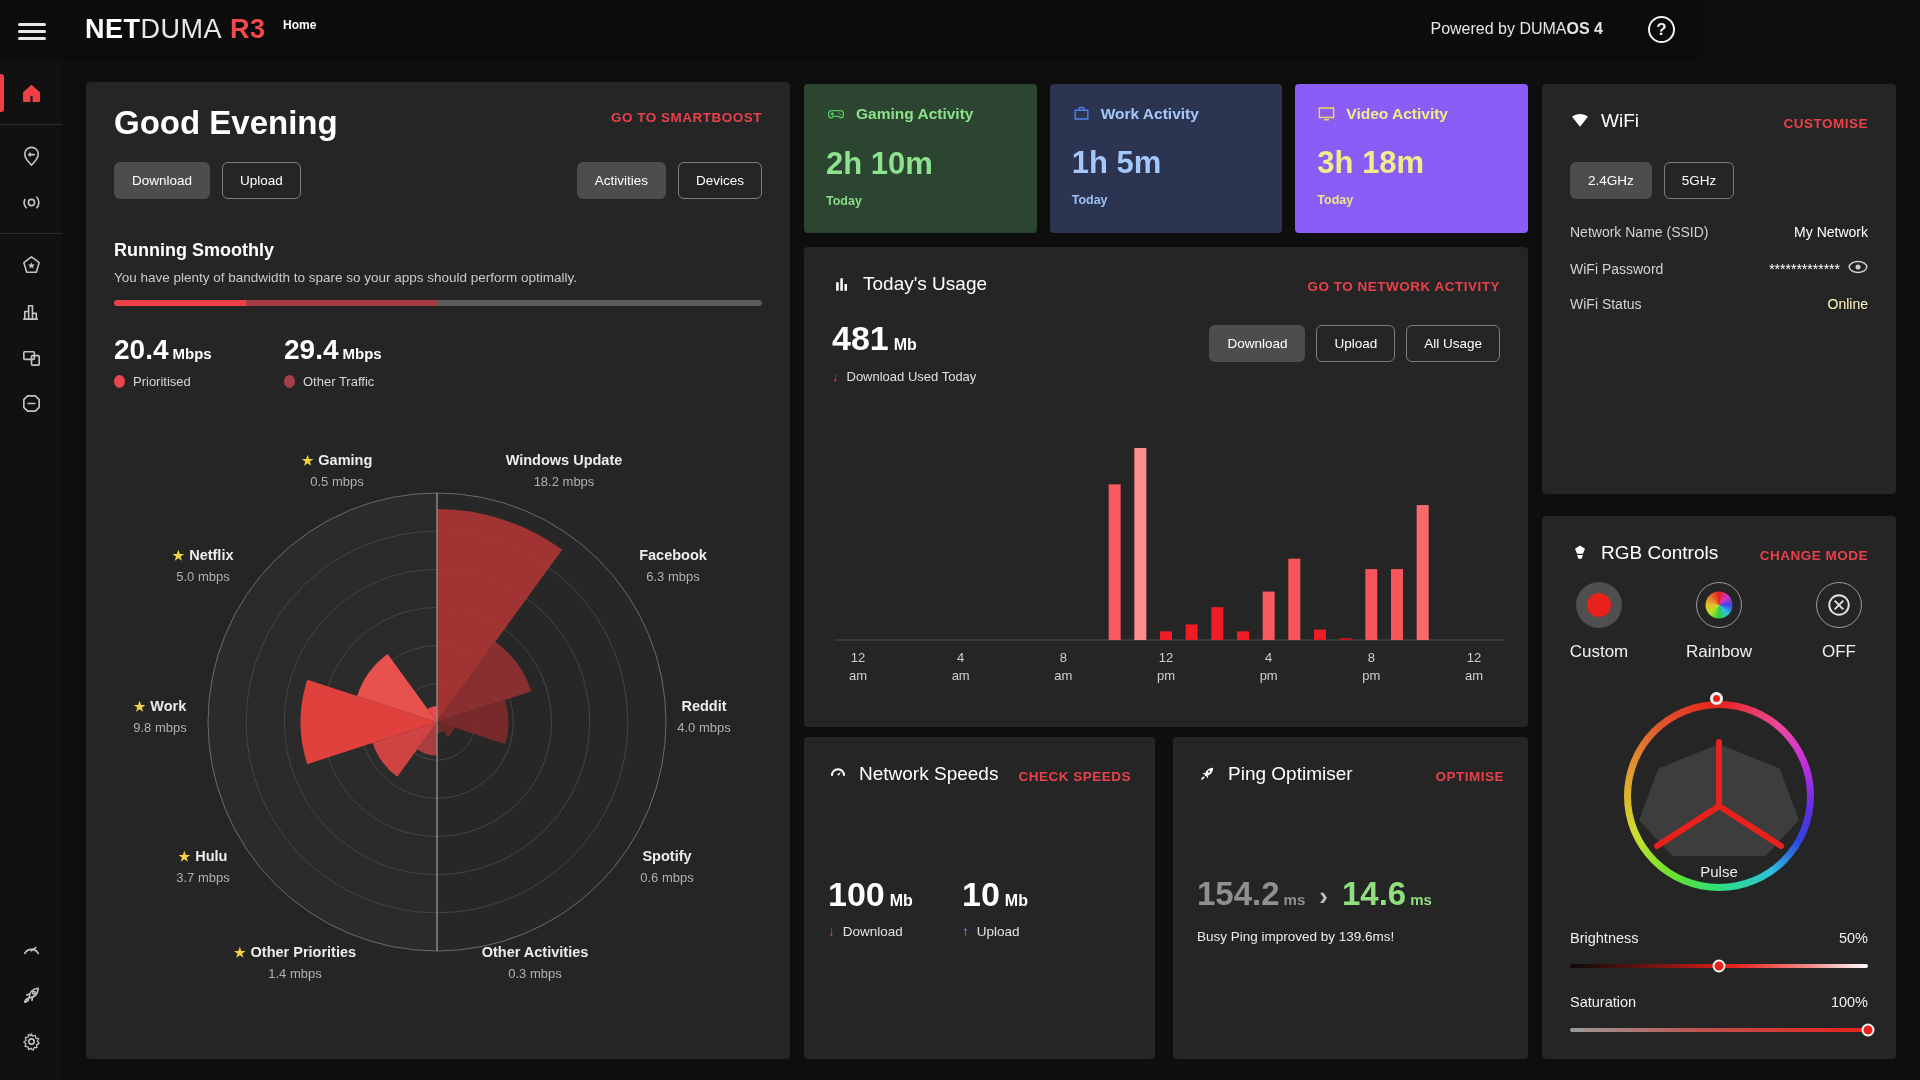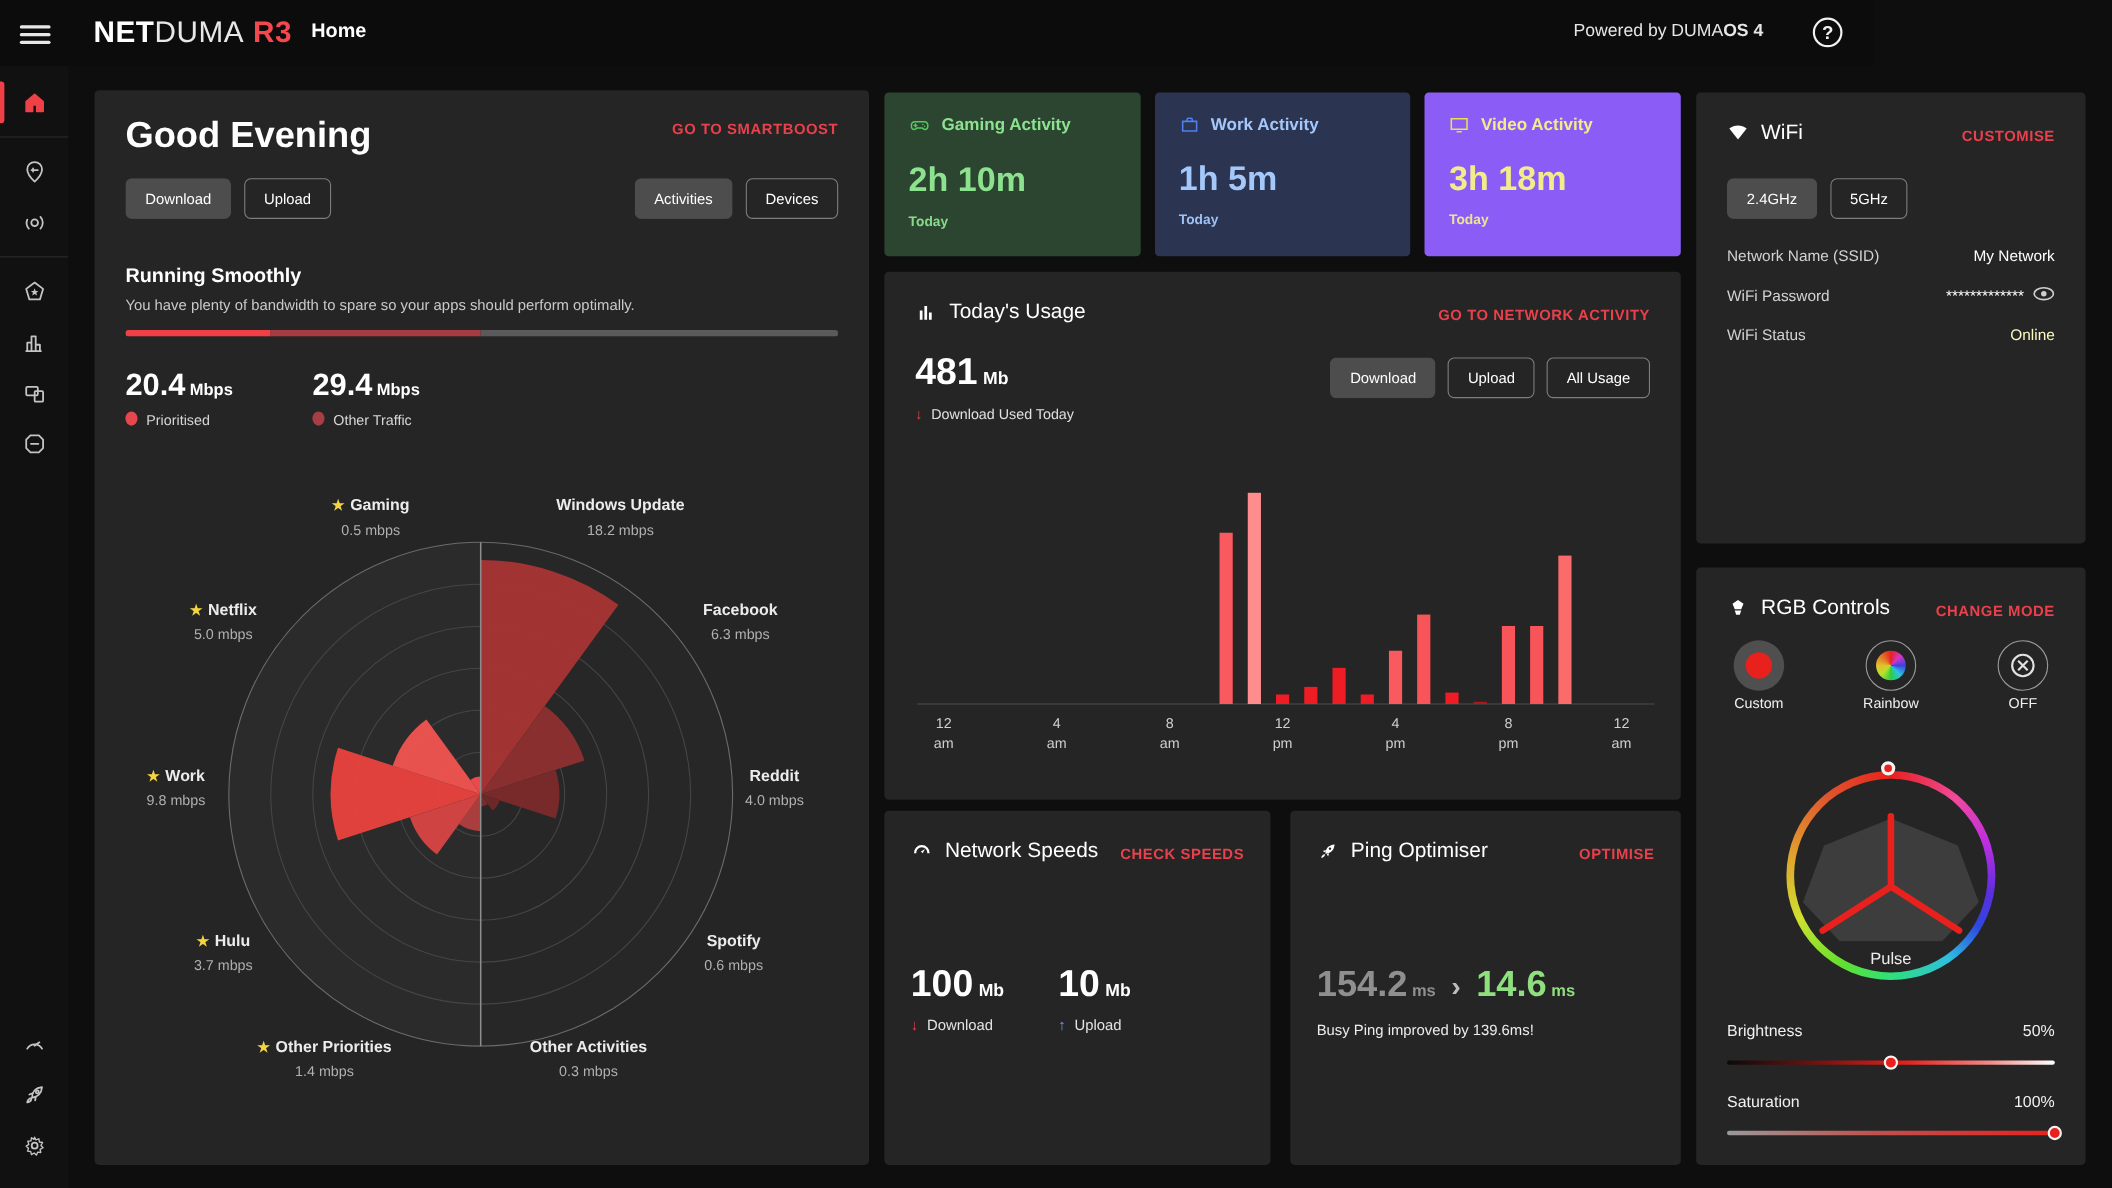"Home" .topnav { font-size: 18px -> 12px }
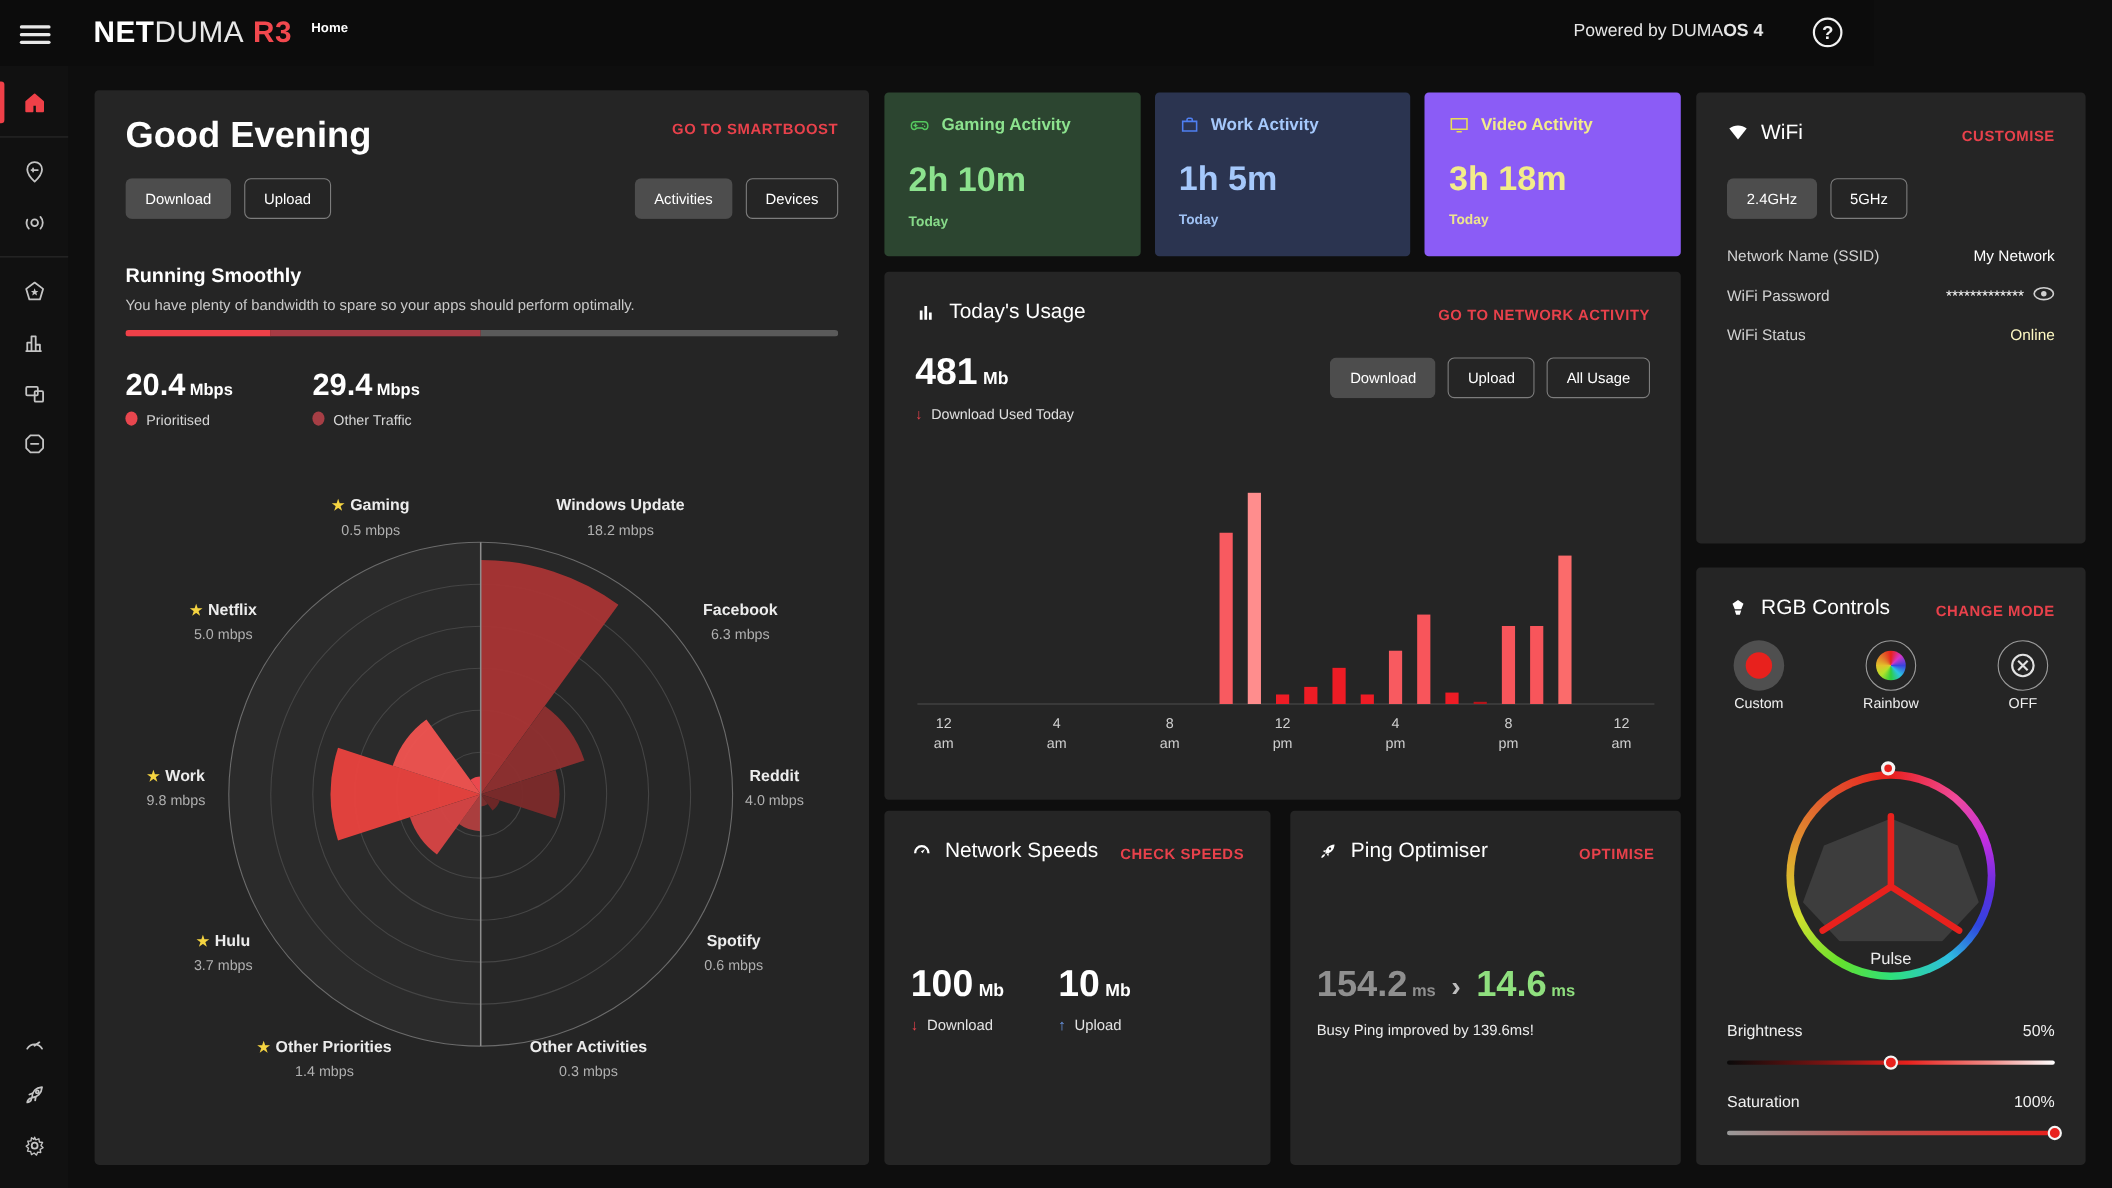"Prioritised" .stat .leg { align-items: flex-start -> center }
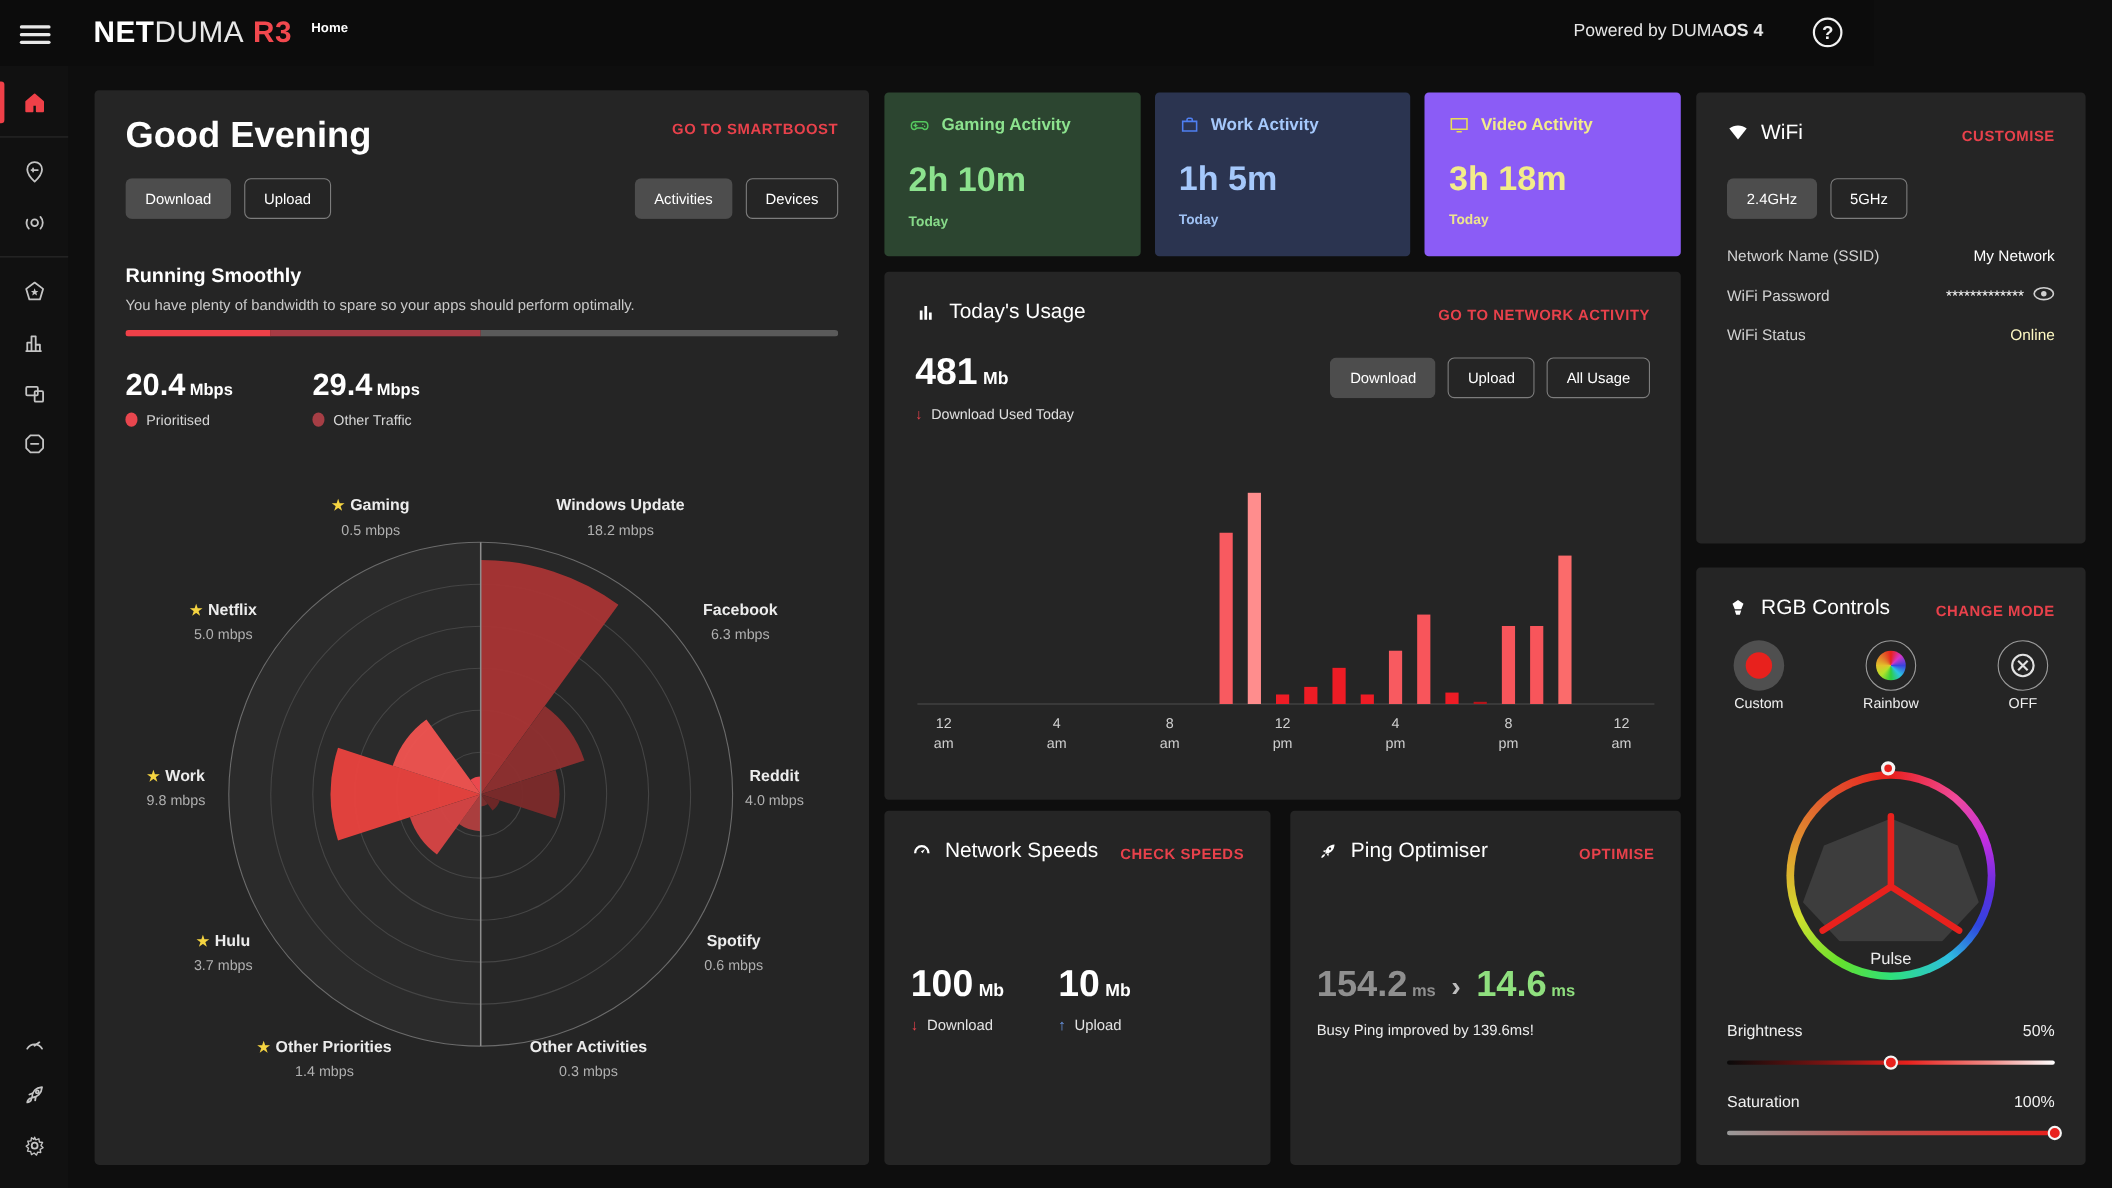"Custom" .mode .mlbl { font-size: 13px -> 17px; margin-top: 4px -> 14px }
